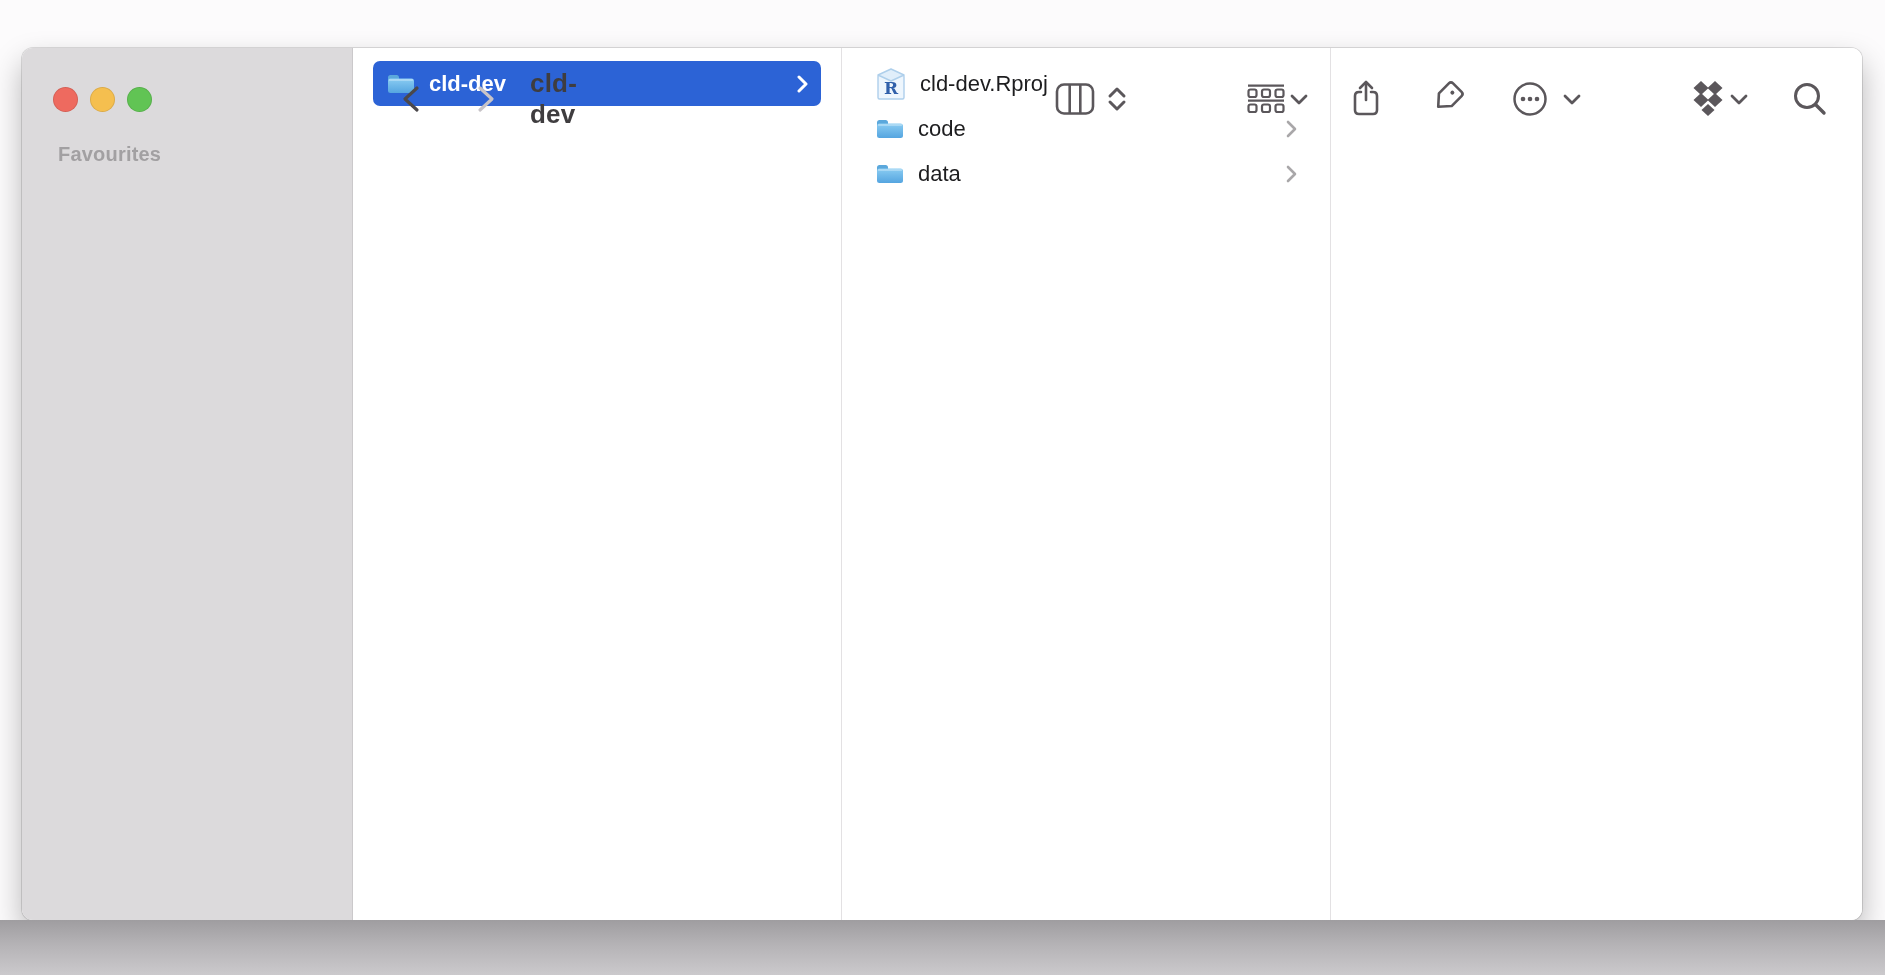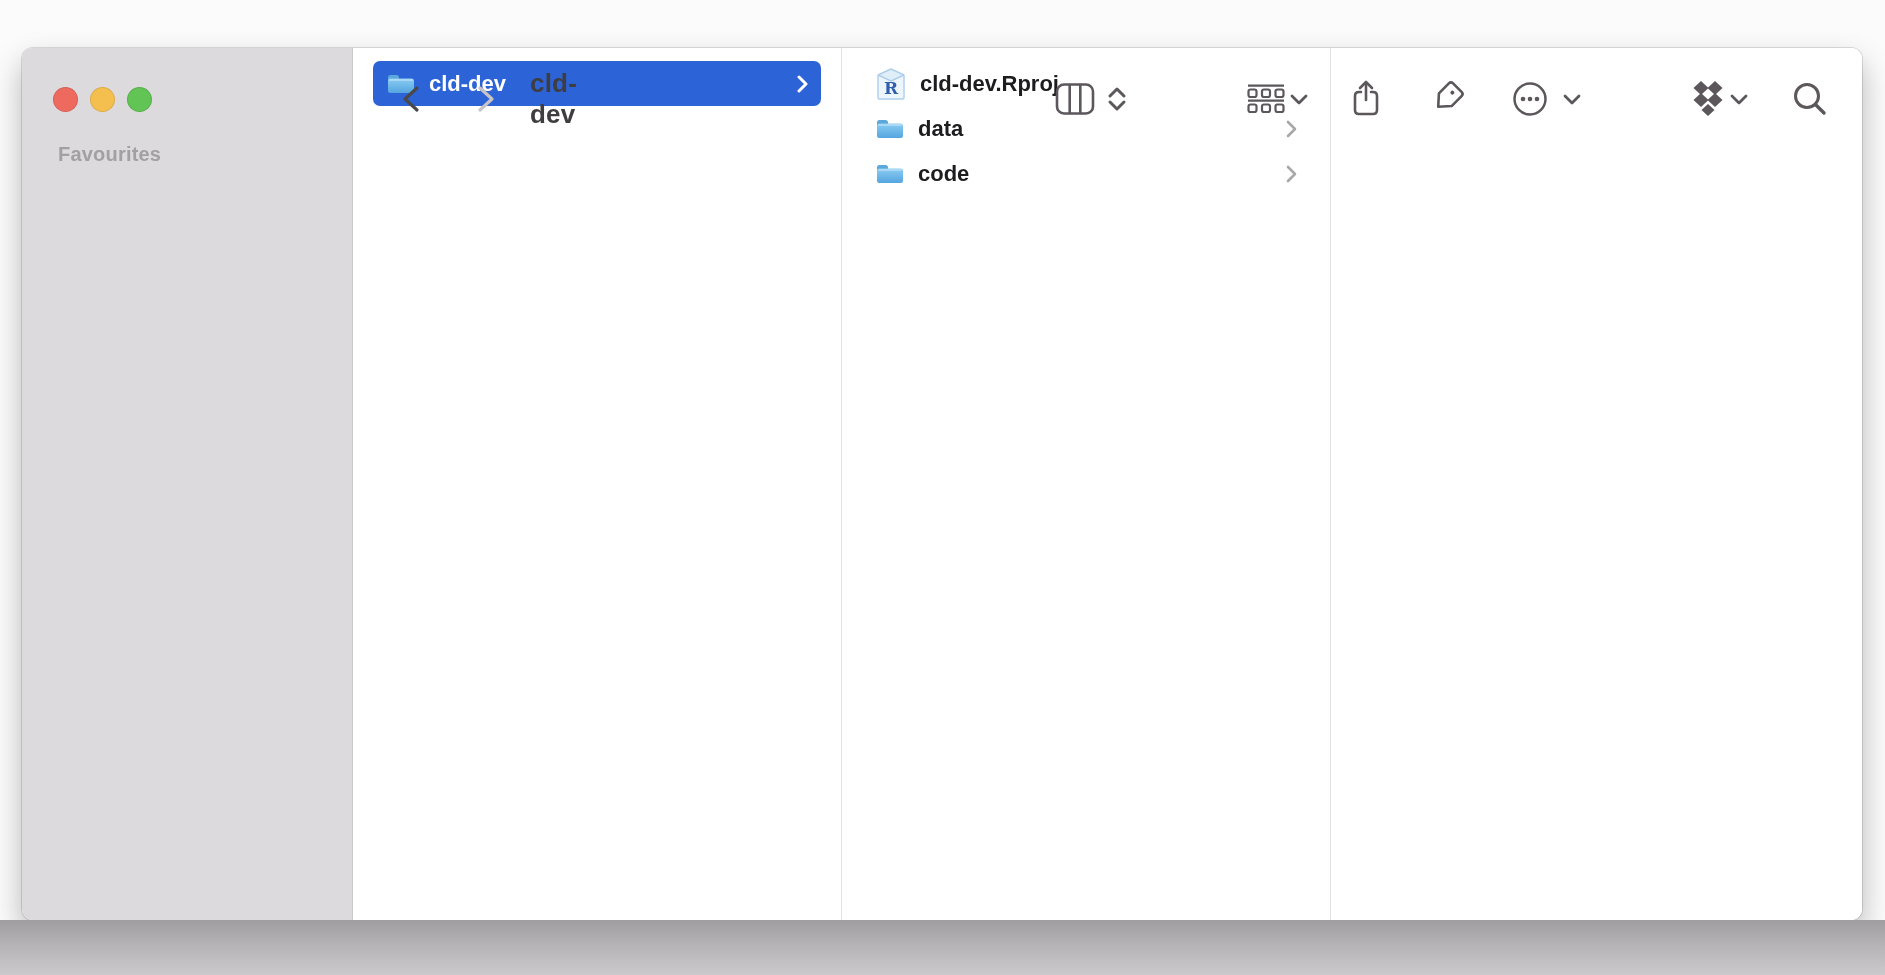"cld-dev.Rproj" .row .label { font-weight: 700 -> 400 }
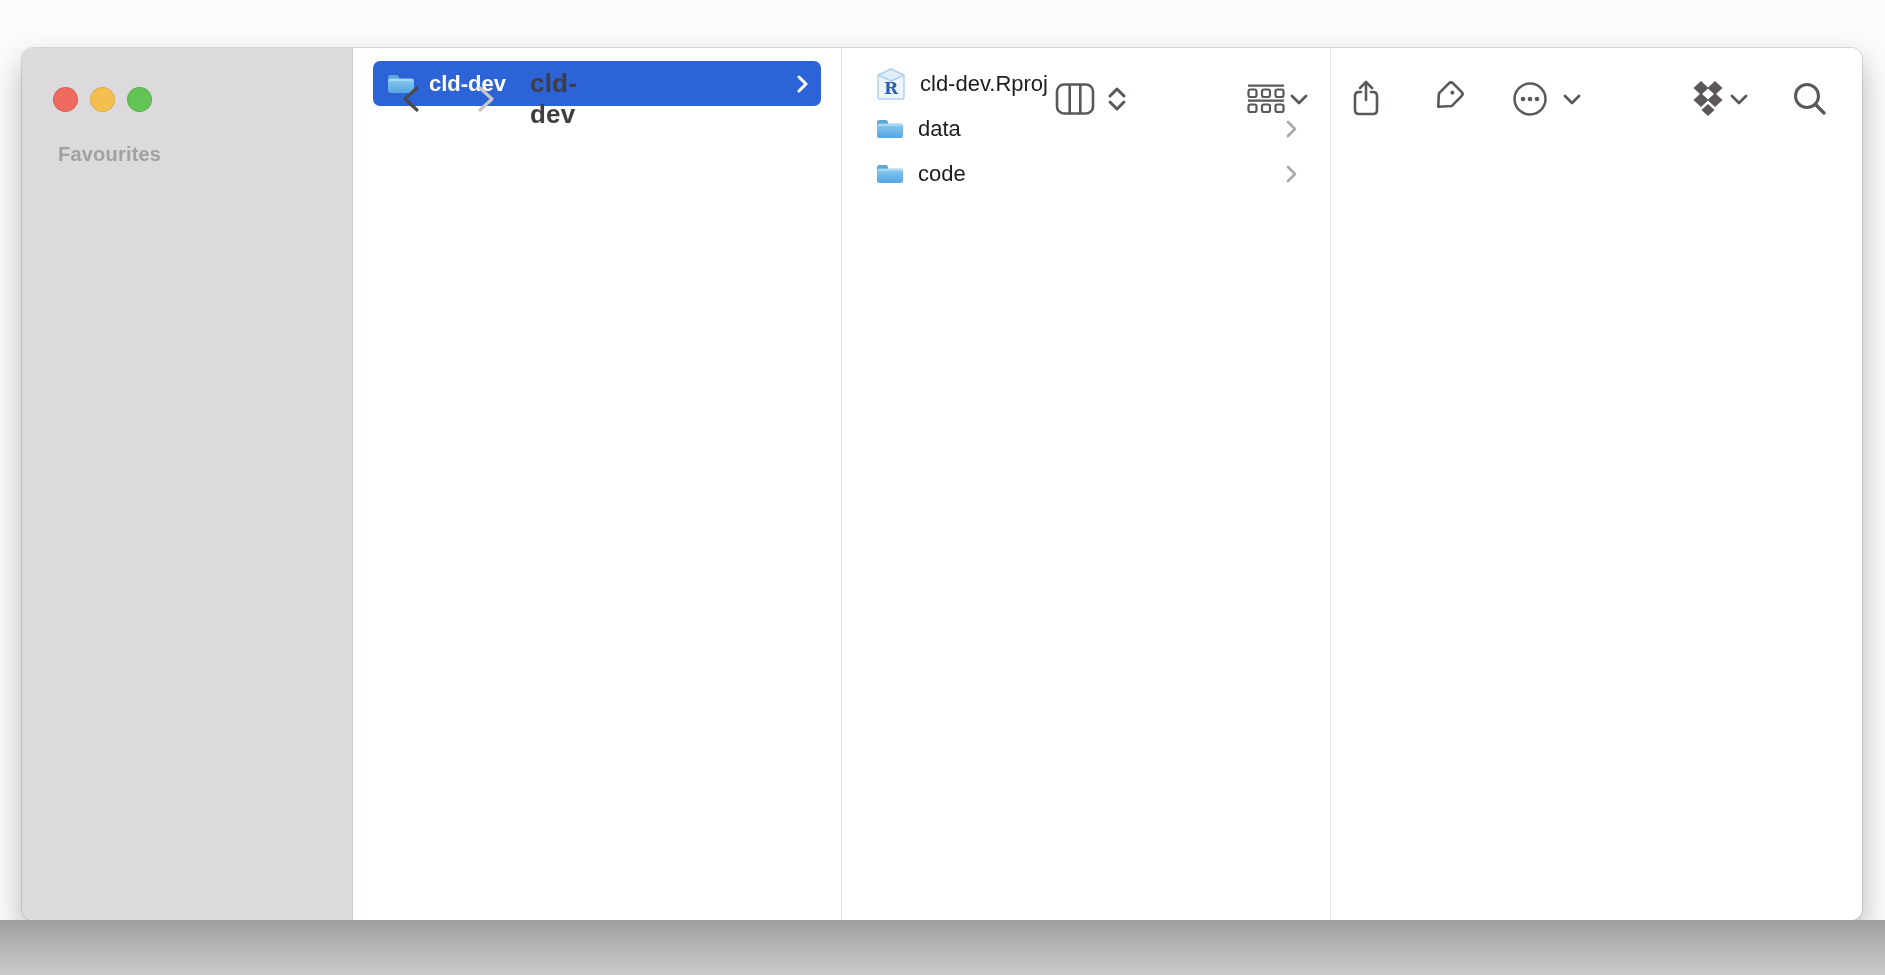"data" div.row { order: before "code" -> after "code" }
